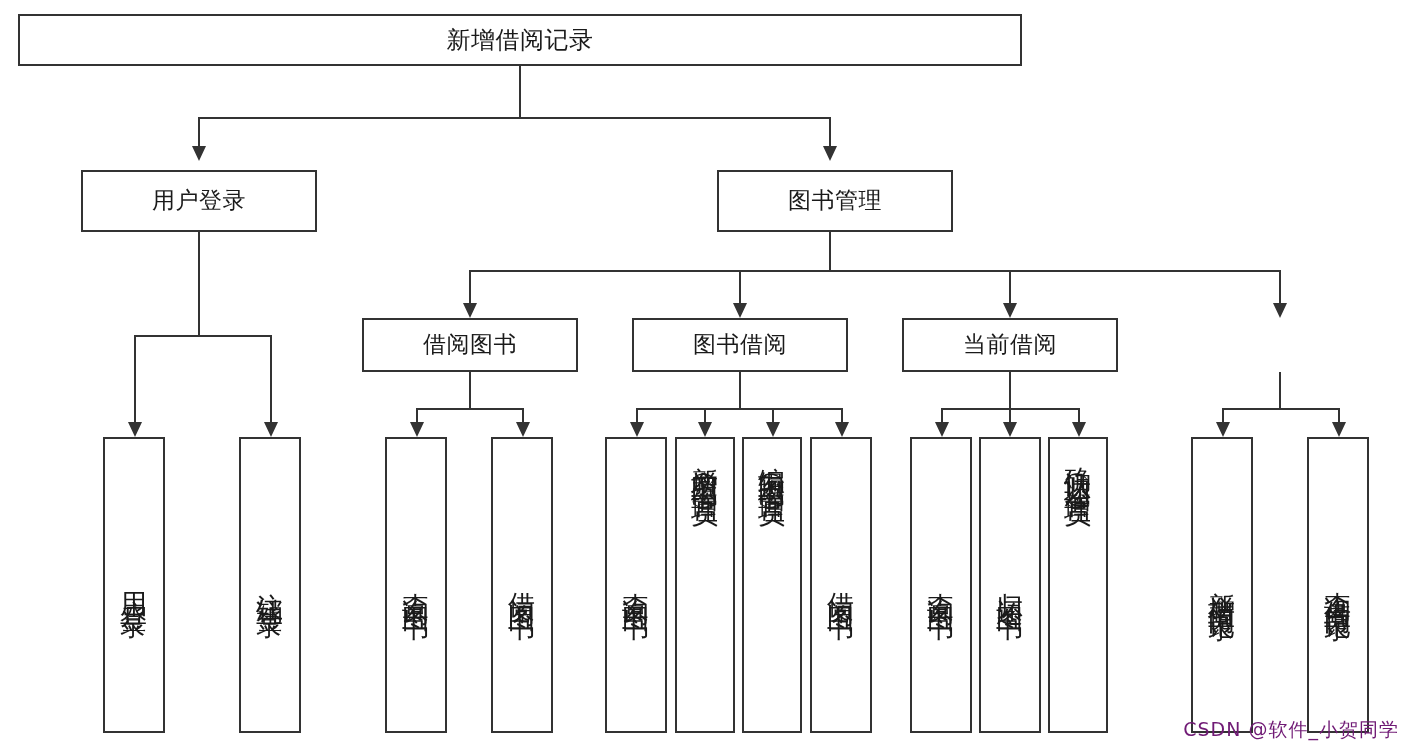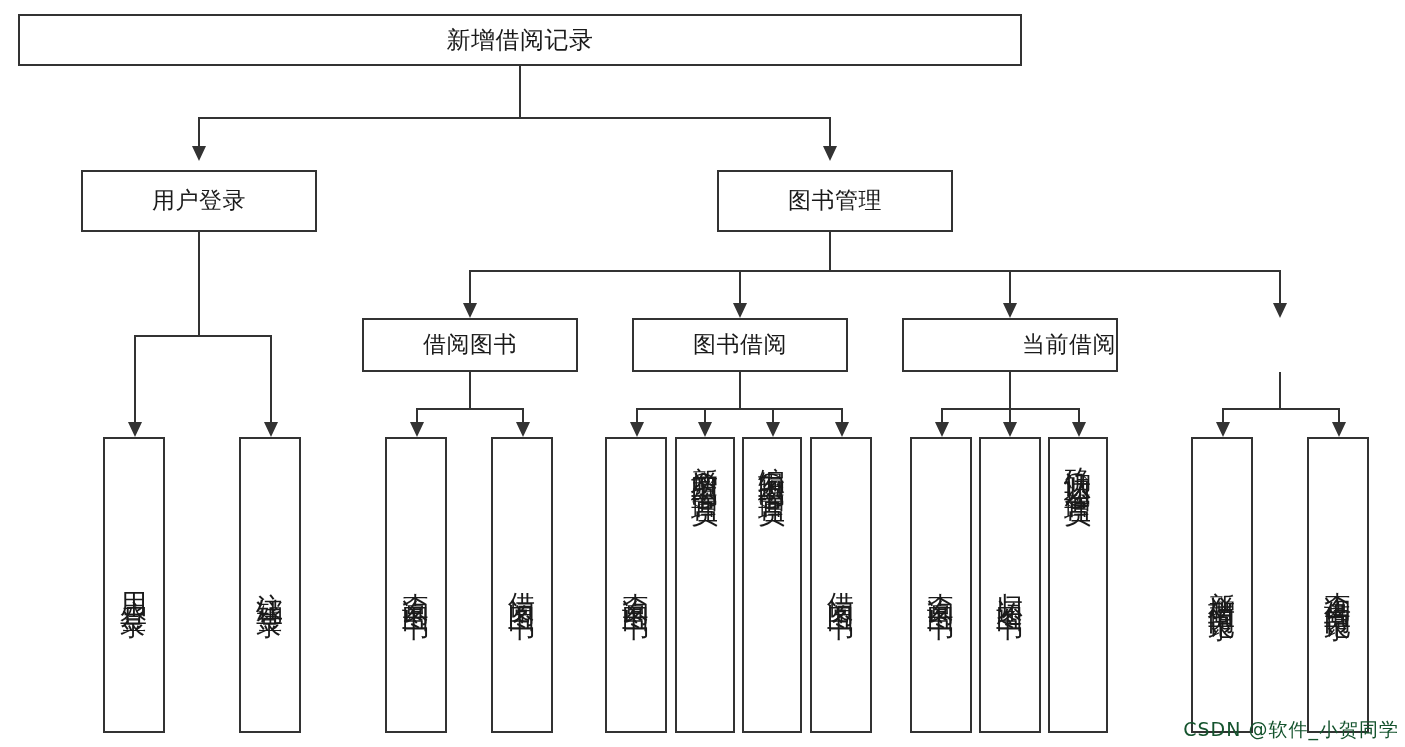"当前借阅" div.node { justify-content: flex-end -> none }
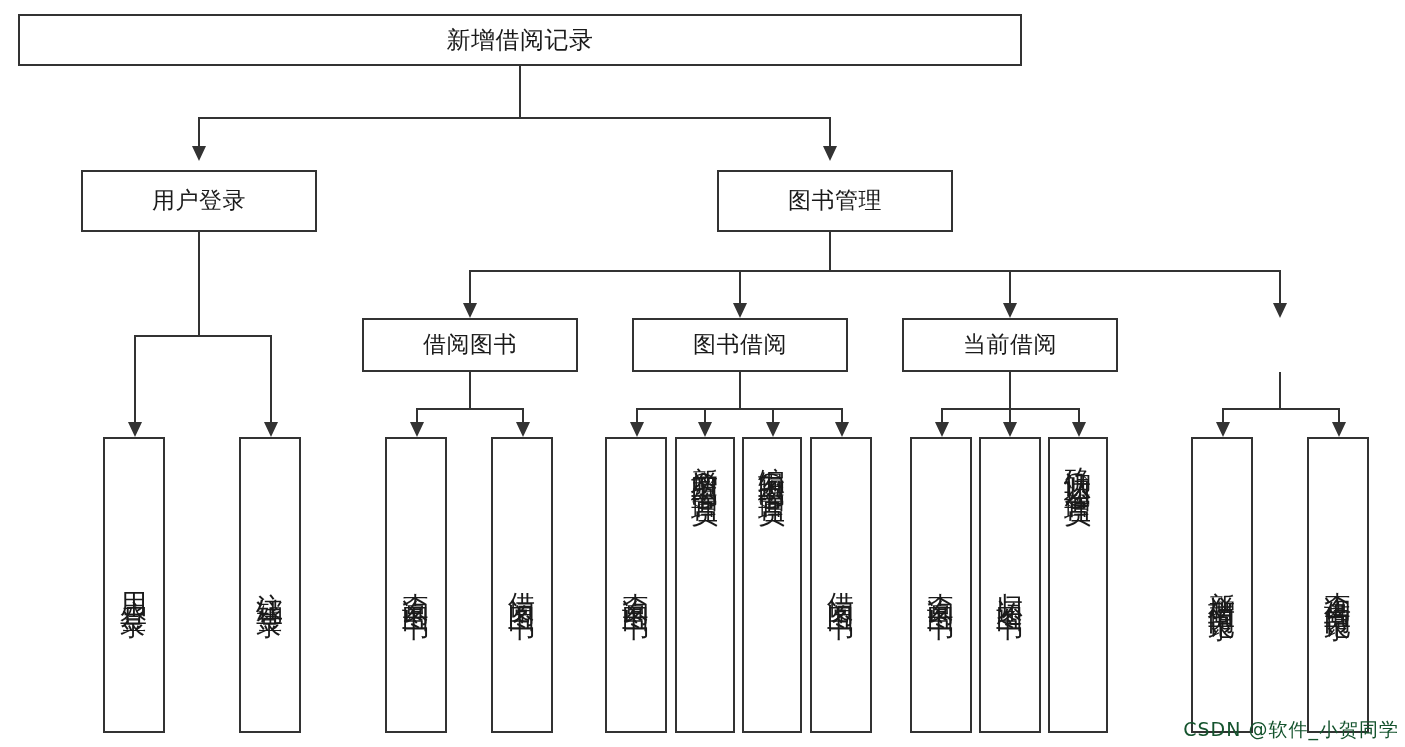"CSDN @软件_小贺同学" #watermark { color: #14532d -> #701a75 }
